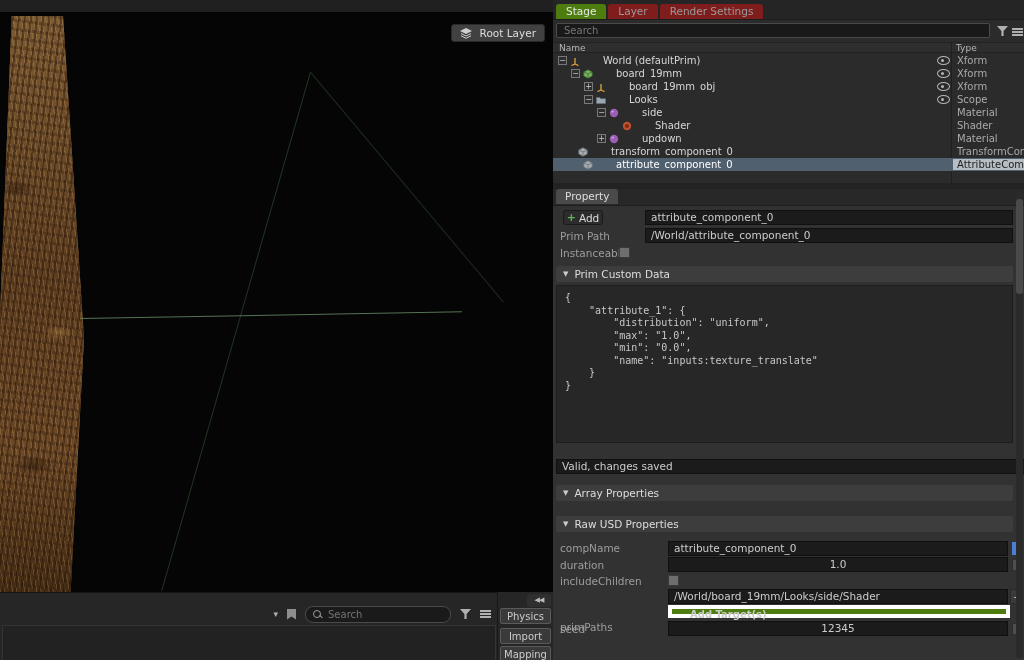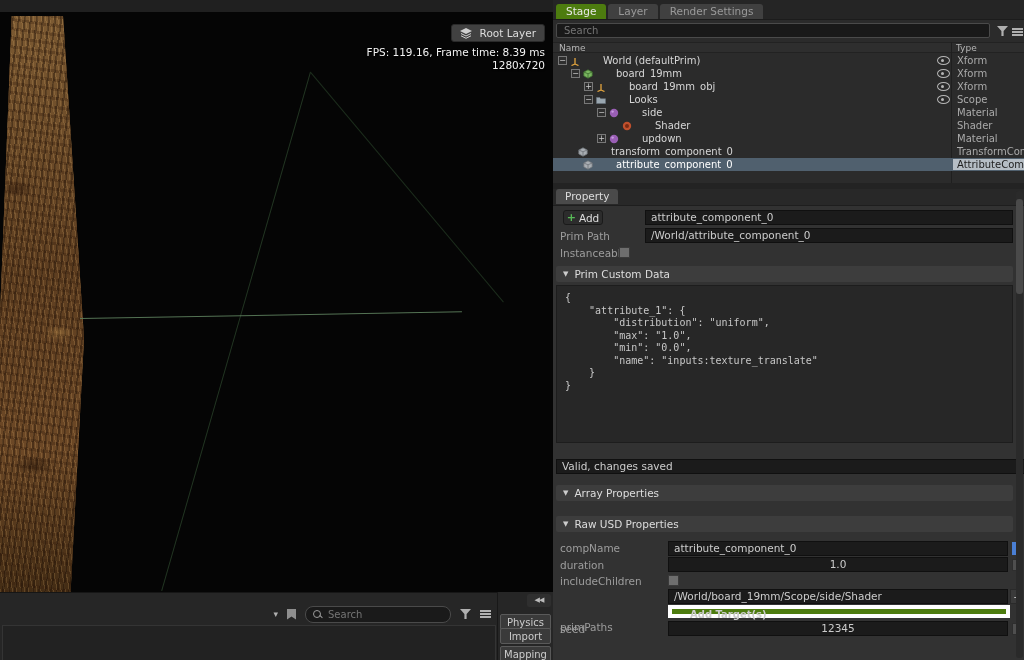"Layer" .rtab { background: #404040 -> #7f1d1d }
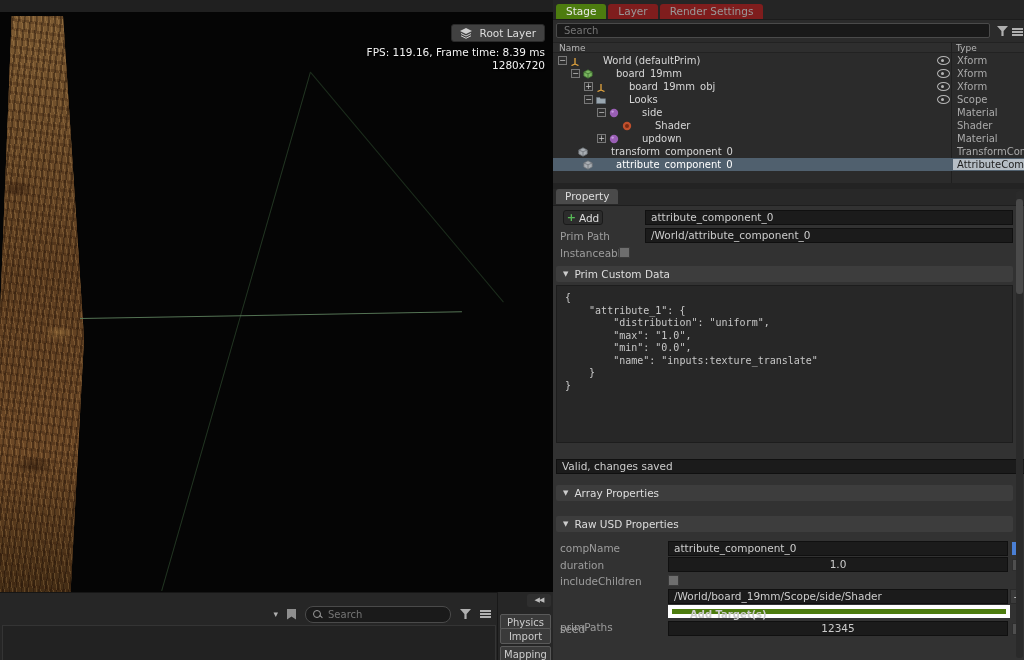"FPS: 119.16, Frame time: 8.39" div { html: <div> <div>FPS: 119.16, Frame time: 8.39 ms</div> <div>1280x720</div> </div> -> none }
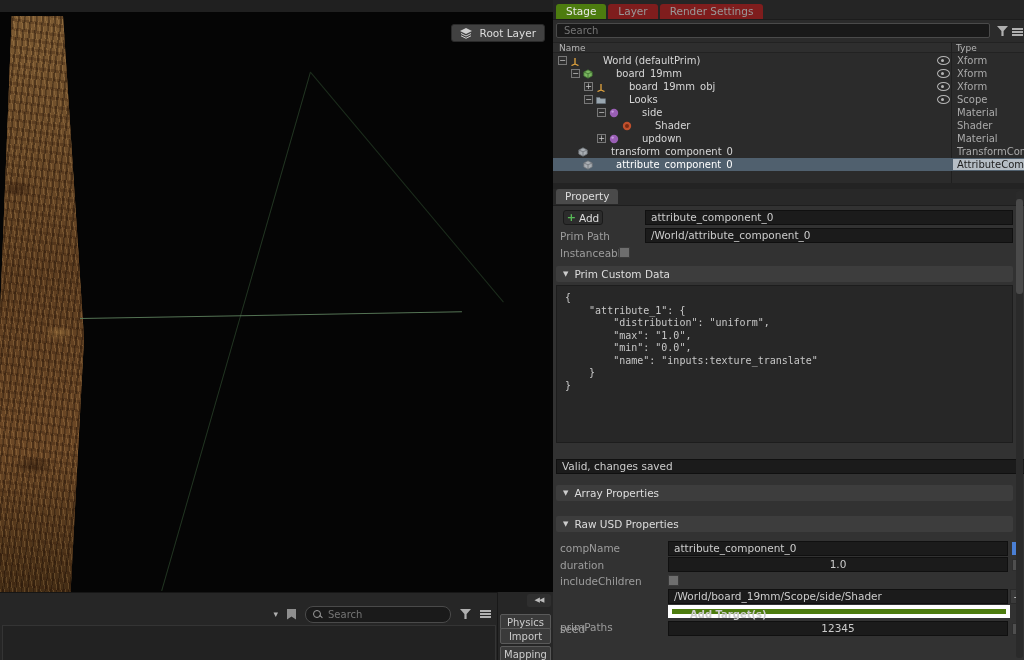"/World/board_19mm/Scope/side/Shader" div.pfield { text: 19mm/Scope/side/Shader -> 19mm/Looks/side/Shader }
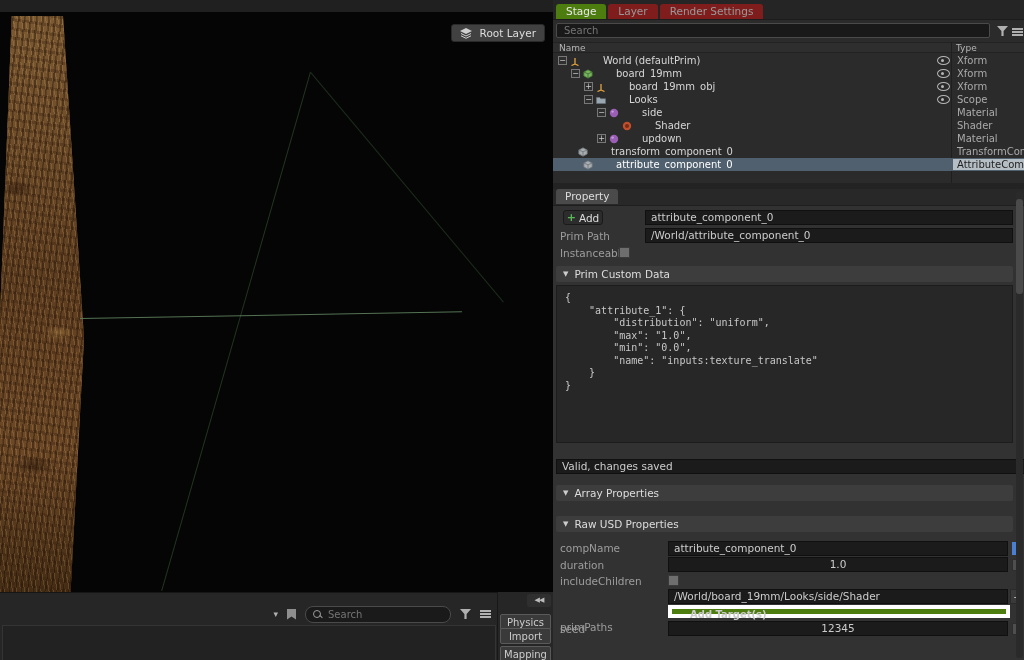"Physics" div.vtab { top: 22px -> 16px }
